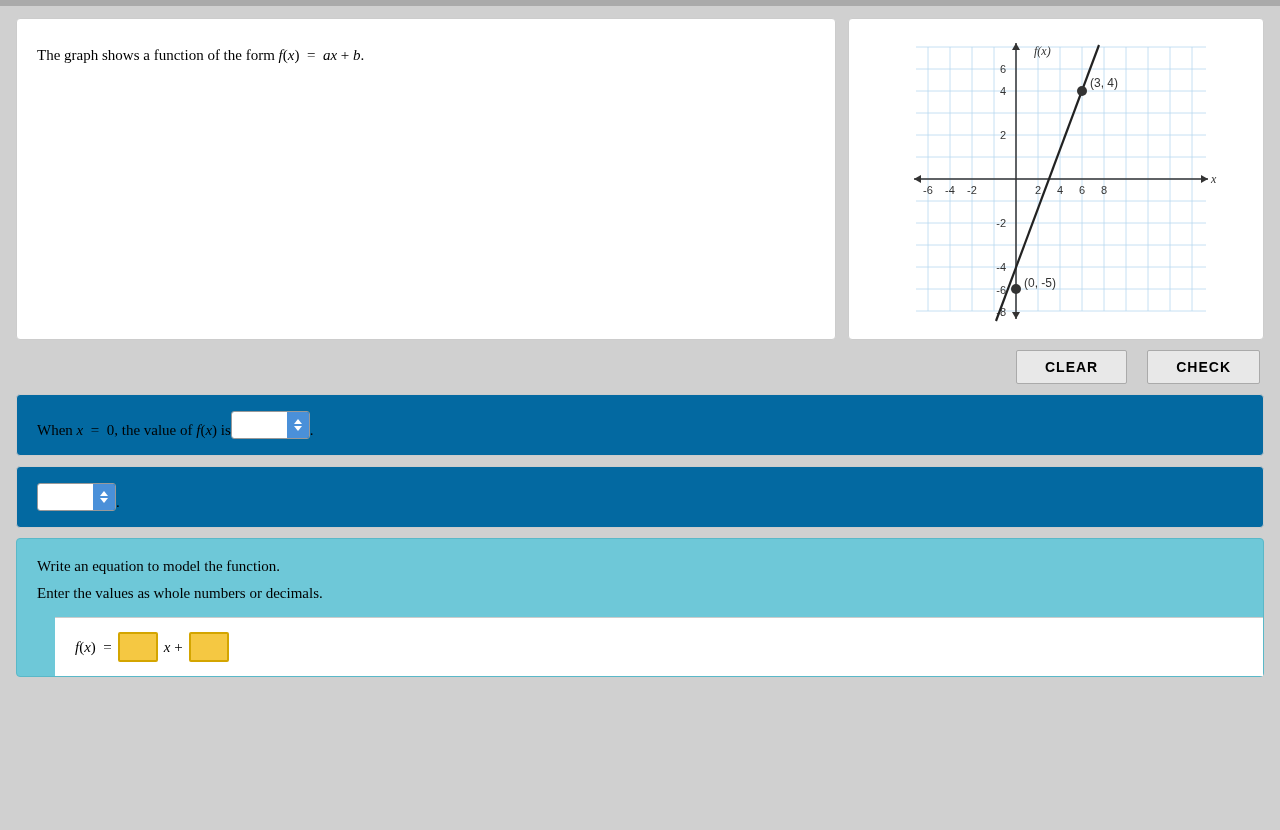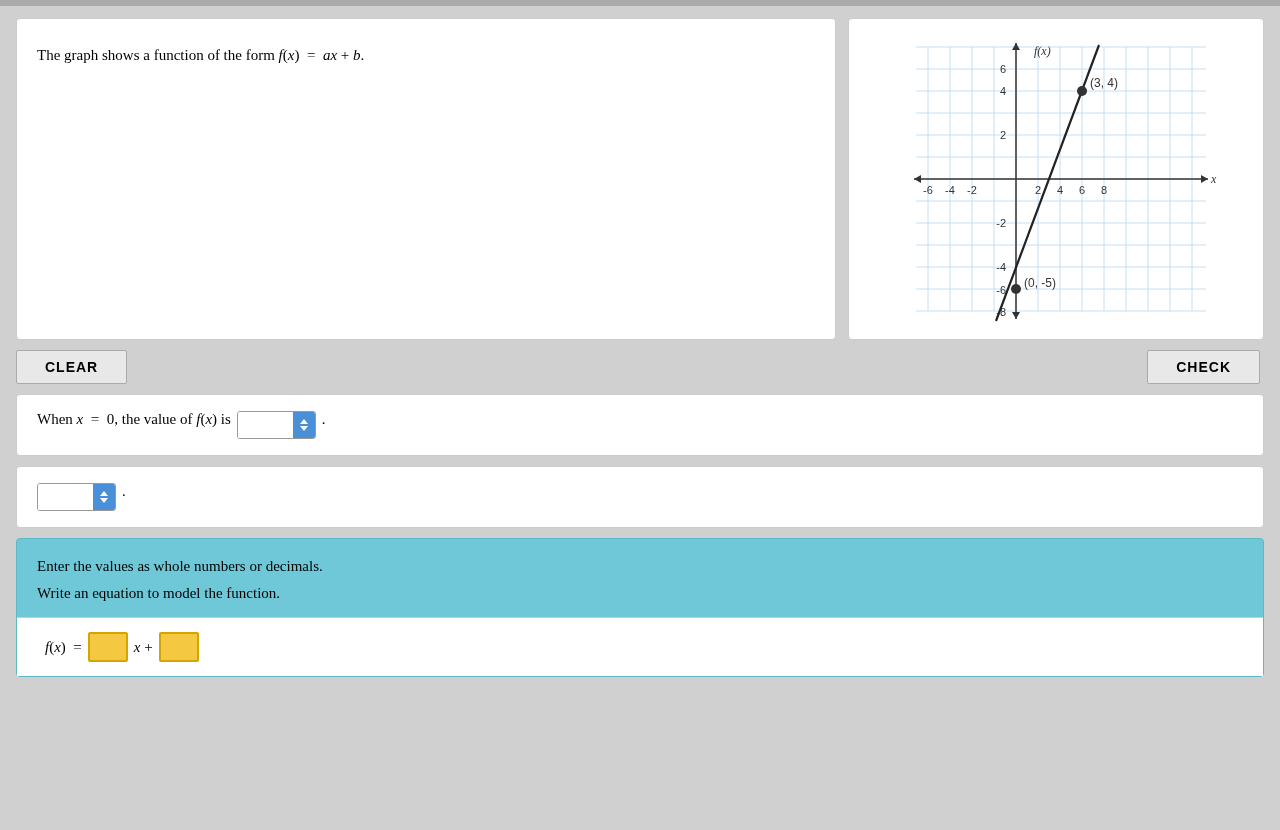"CLEAR" .buttons-row { justify-content: space-between -> flex-end }
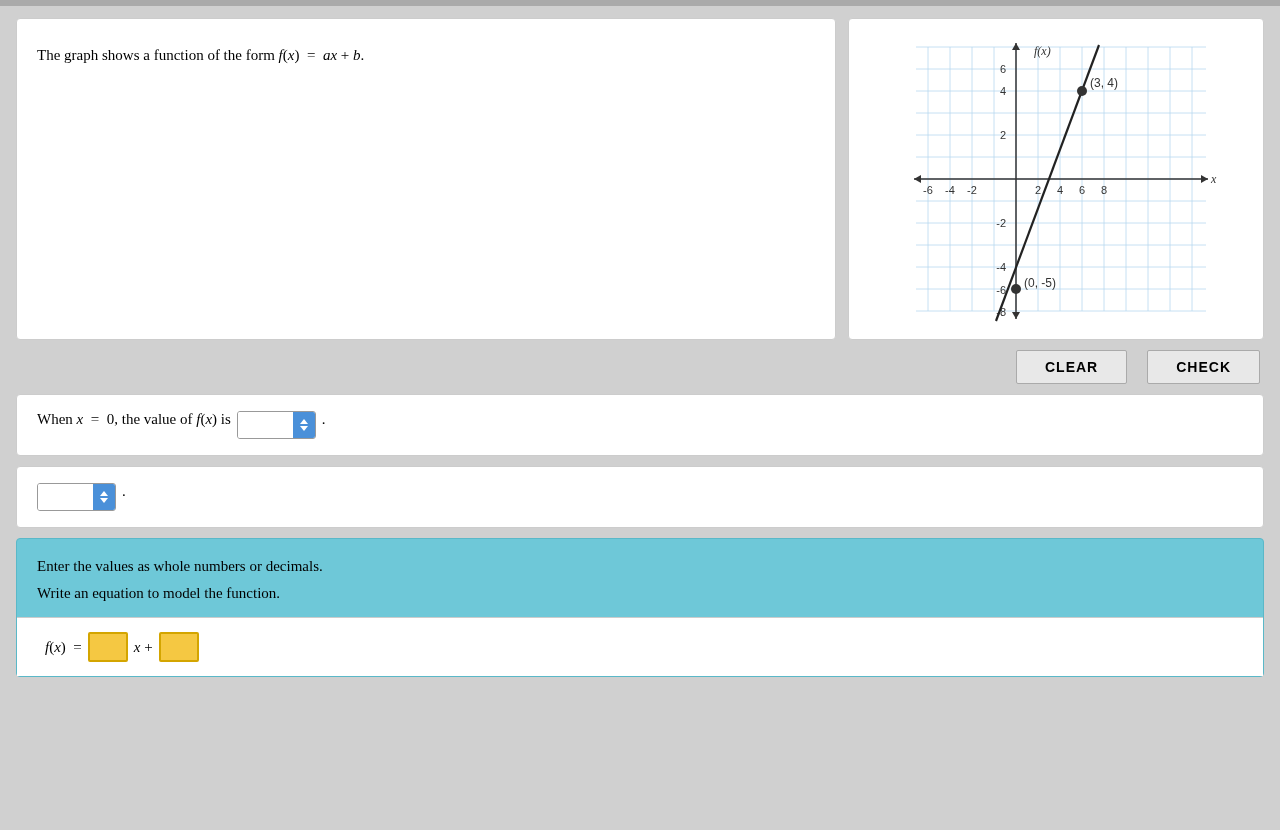"When x = 0, the" .statement-panel { align-items: flex-start -> flex-end; background: #ffffff -> #0369a1; gap: 6px -> 0 }
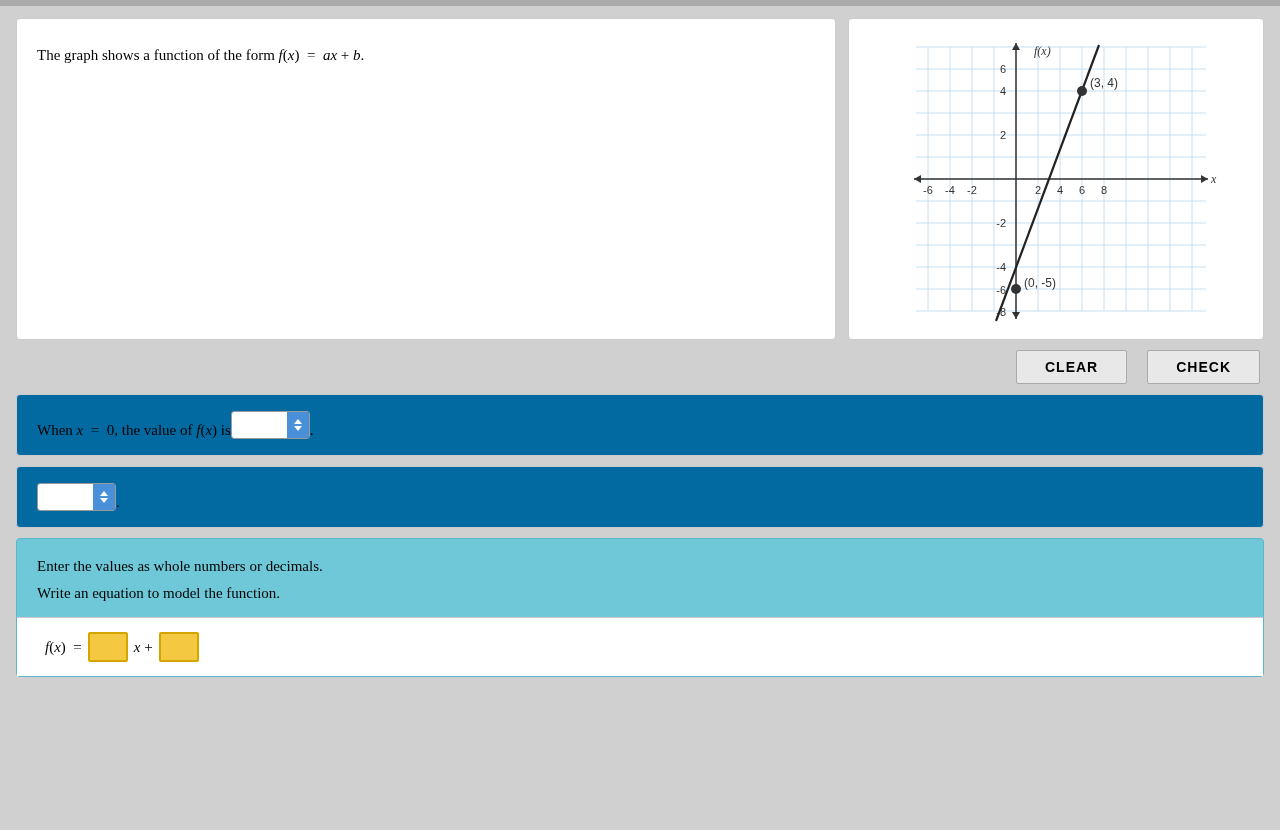"Enter the values as whole" div { order: before "Write an equation to model" -> after "Write an equation to model" }
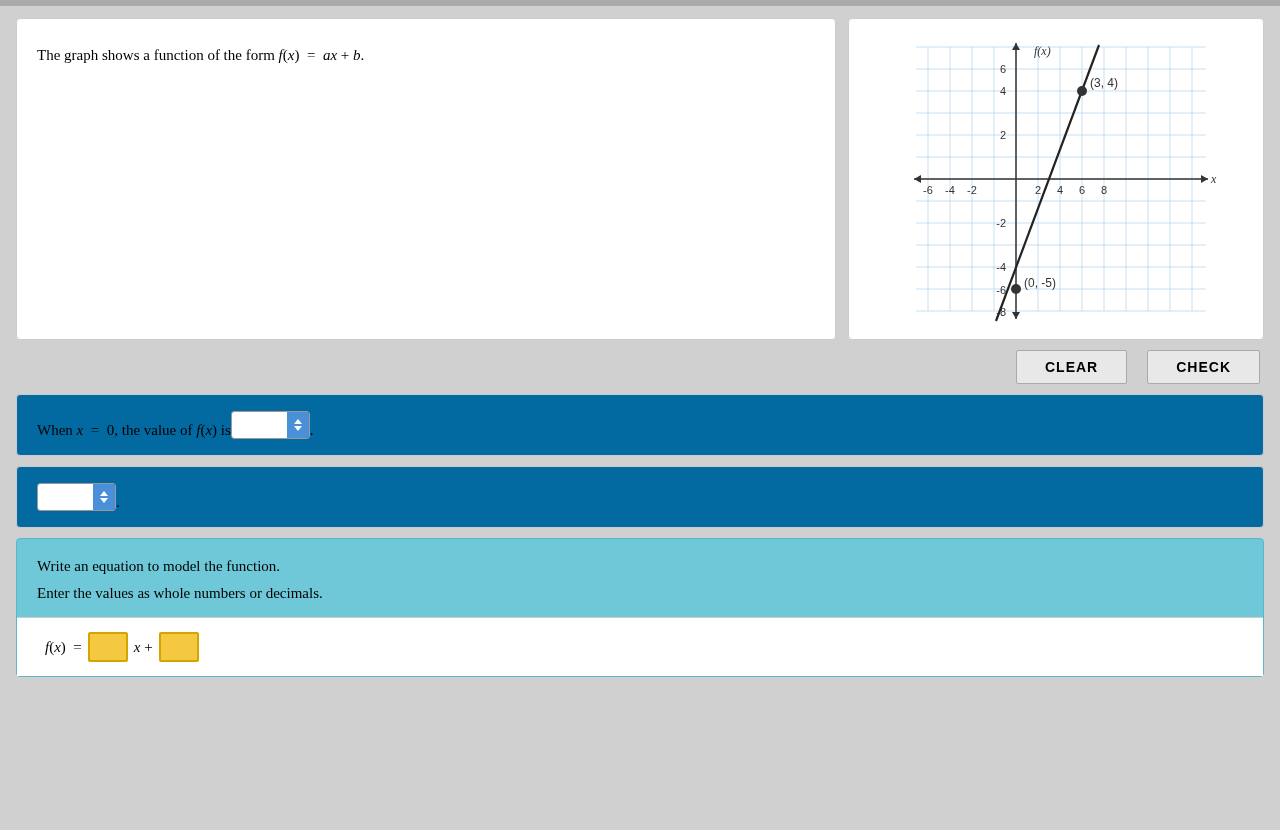"f(x) =" .equation-input-row { margin-left: none -> 38px; padding: 14px 28px -> 14px 20px }
